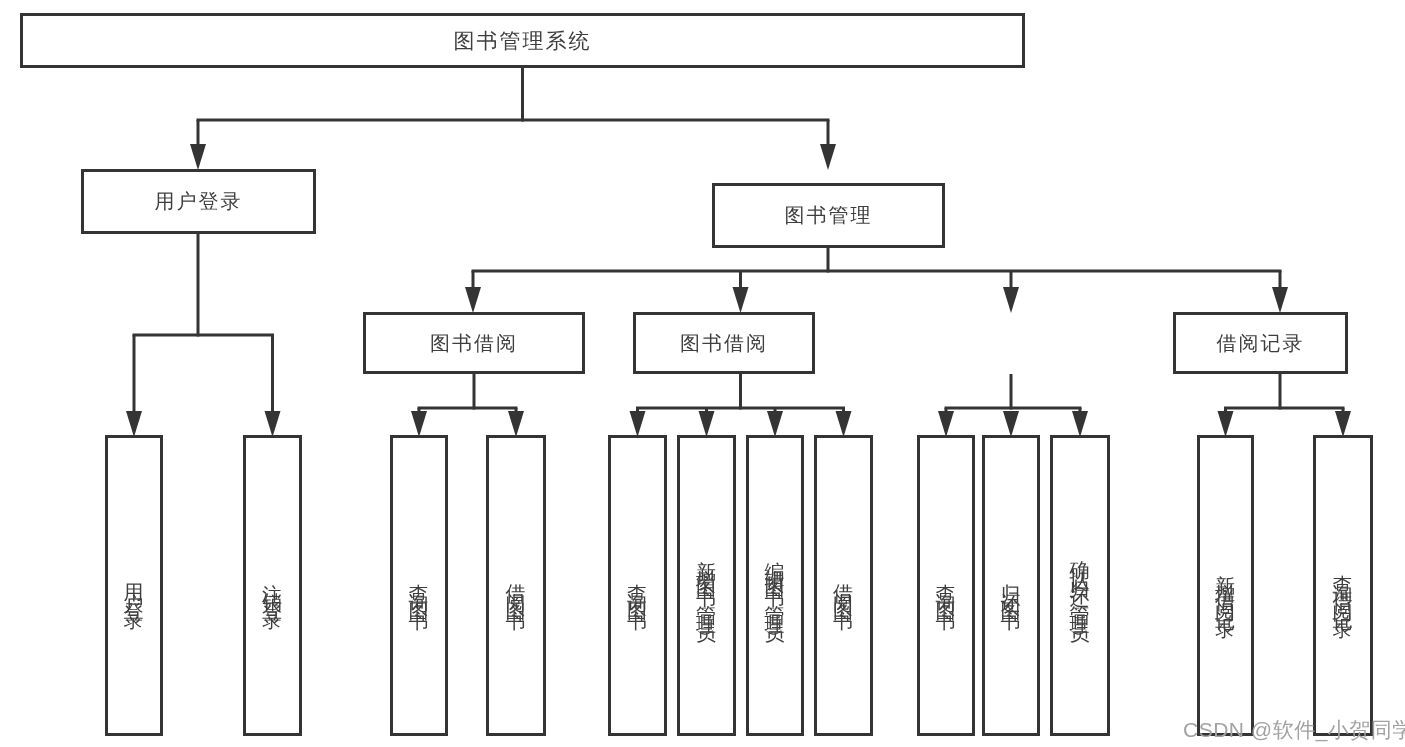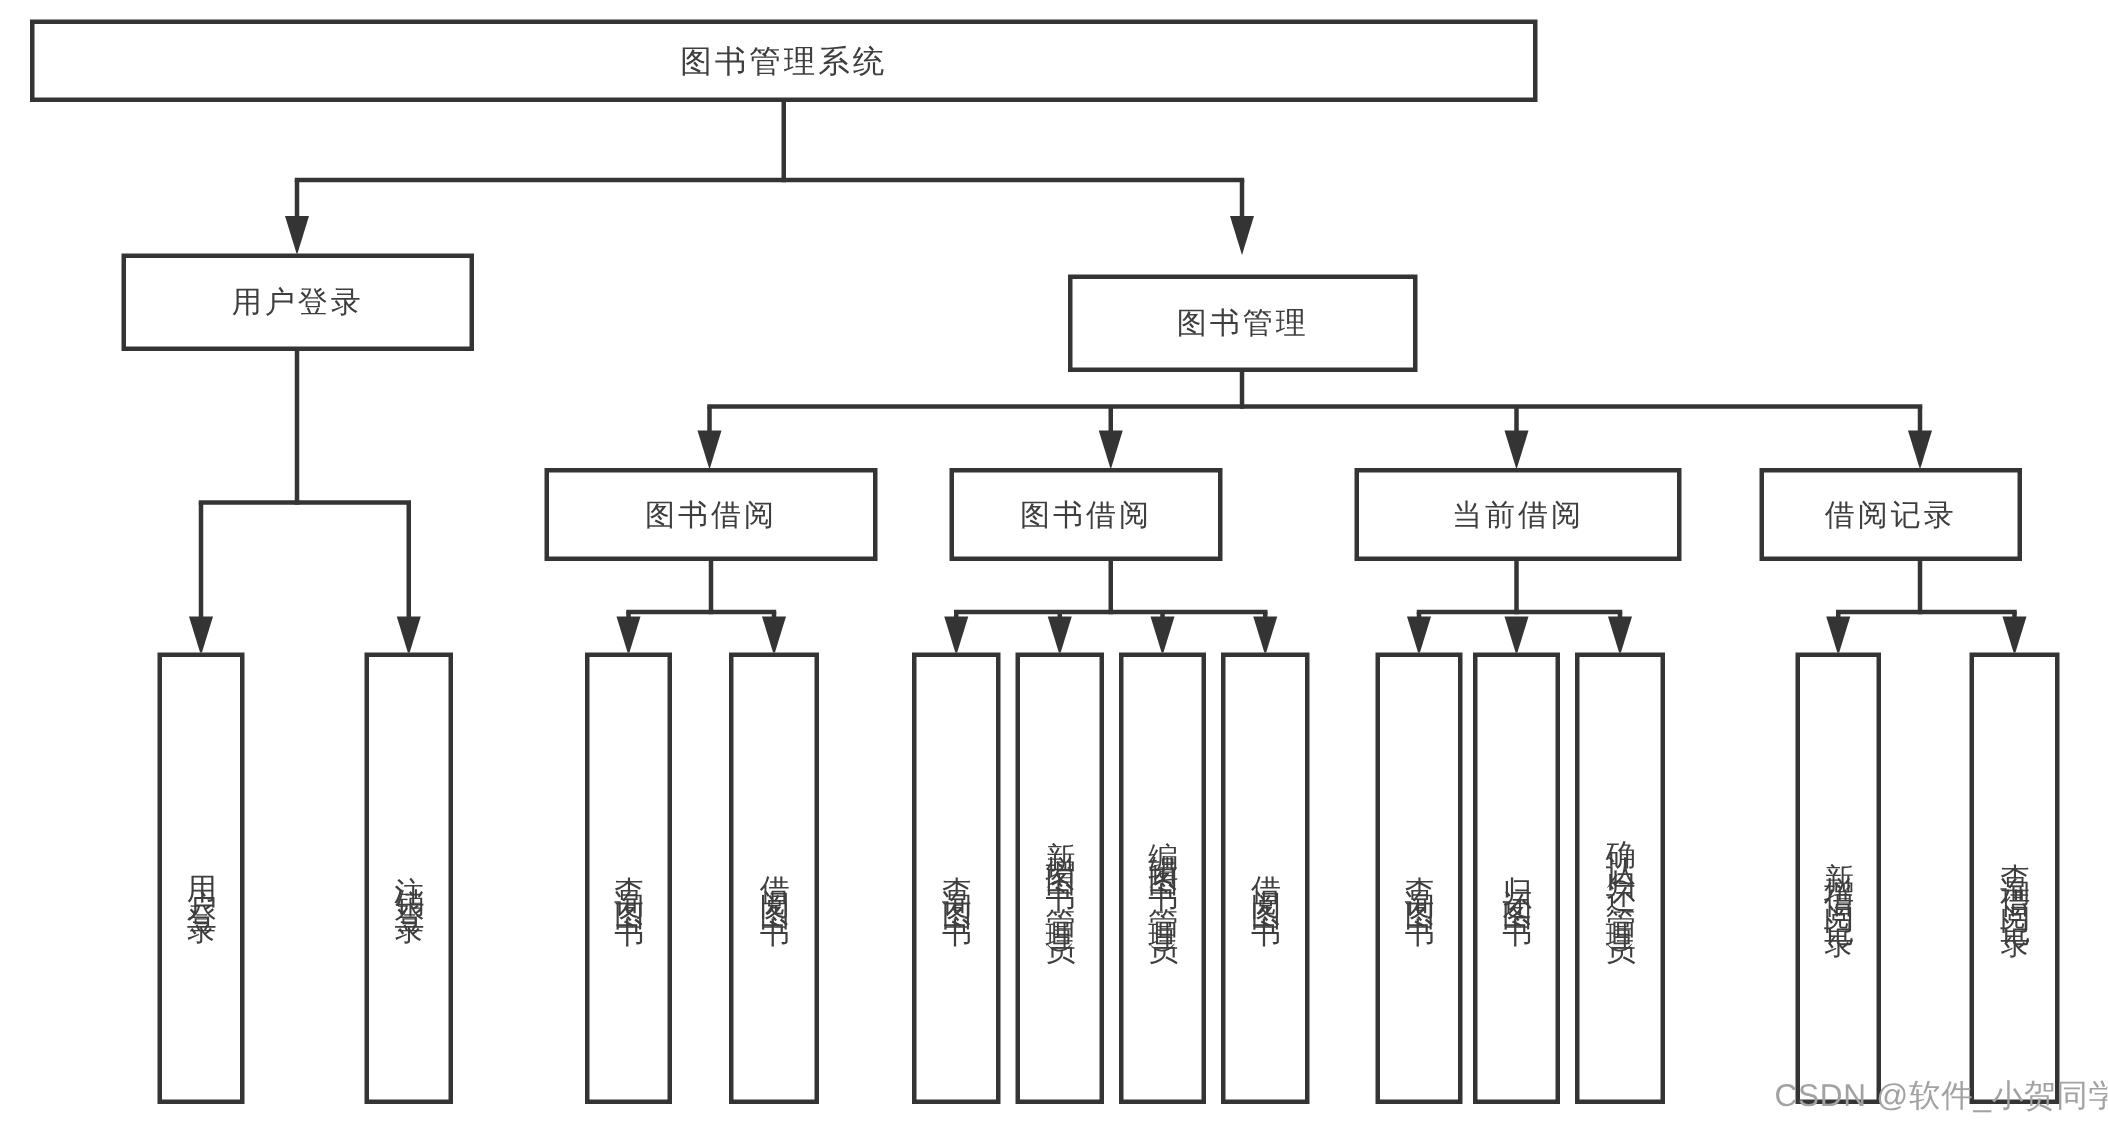"当前借阅" div.node { html: <div> <span>当前借阅</span> </div> -> none }
